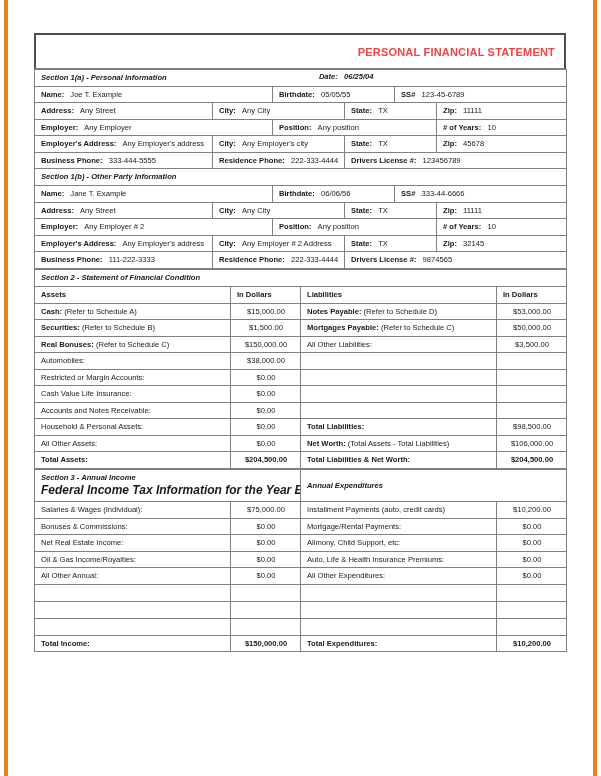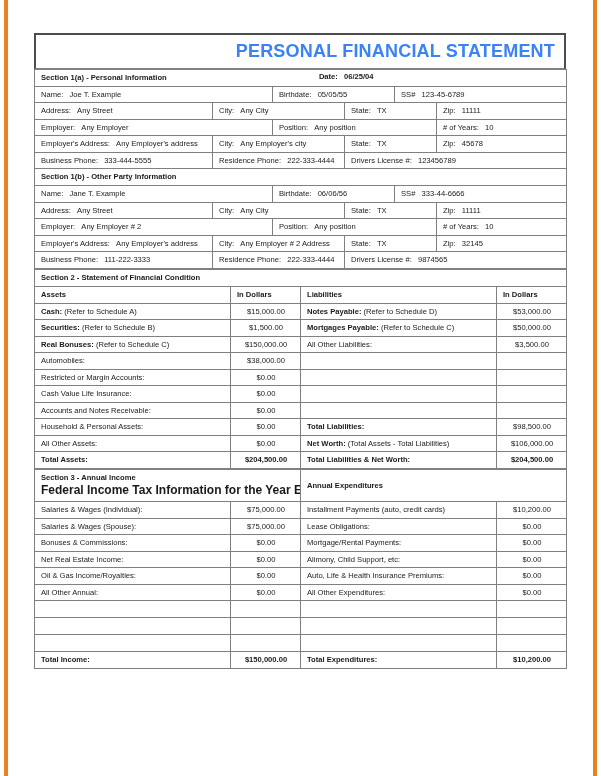"PERSONAL FINANCIAL STATEMENT" .title-text { color: #3b82f6 -> #ef4444; font-size: 18px -> 11px }
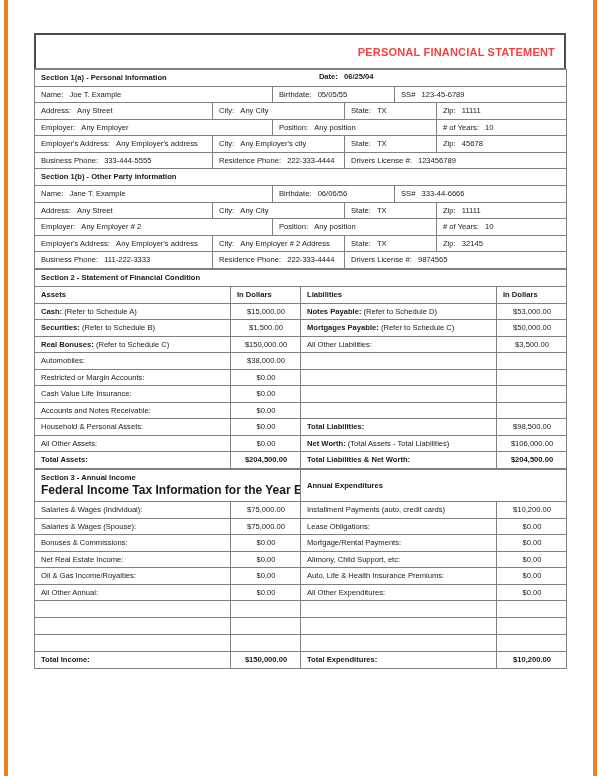"Section 1(a) - Personal Information" .section-hdr { font-style: none -> italic }
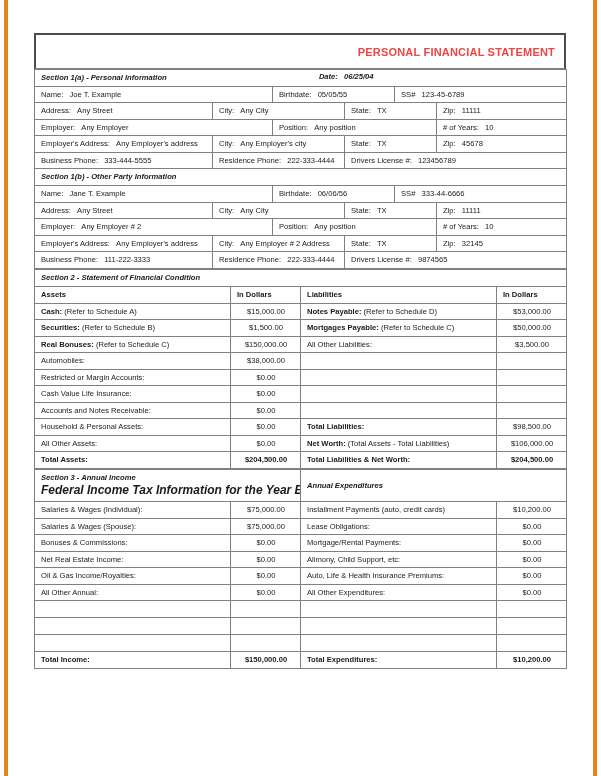"Name:" .lbl { font-weight: normal -> bold }
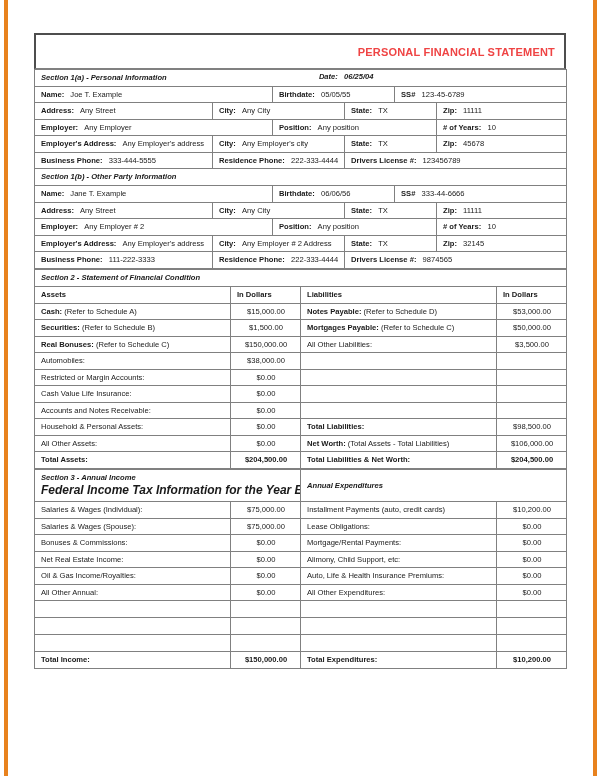"Salaries & Wages (Spouse):" tr { html: <tr> <td>Salaries &amp; Wages (Spouse):</td> <td>$75,000.00</td> <td>Lease Obligations:</td> <td>$0.00</td> </tr> -> none }
